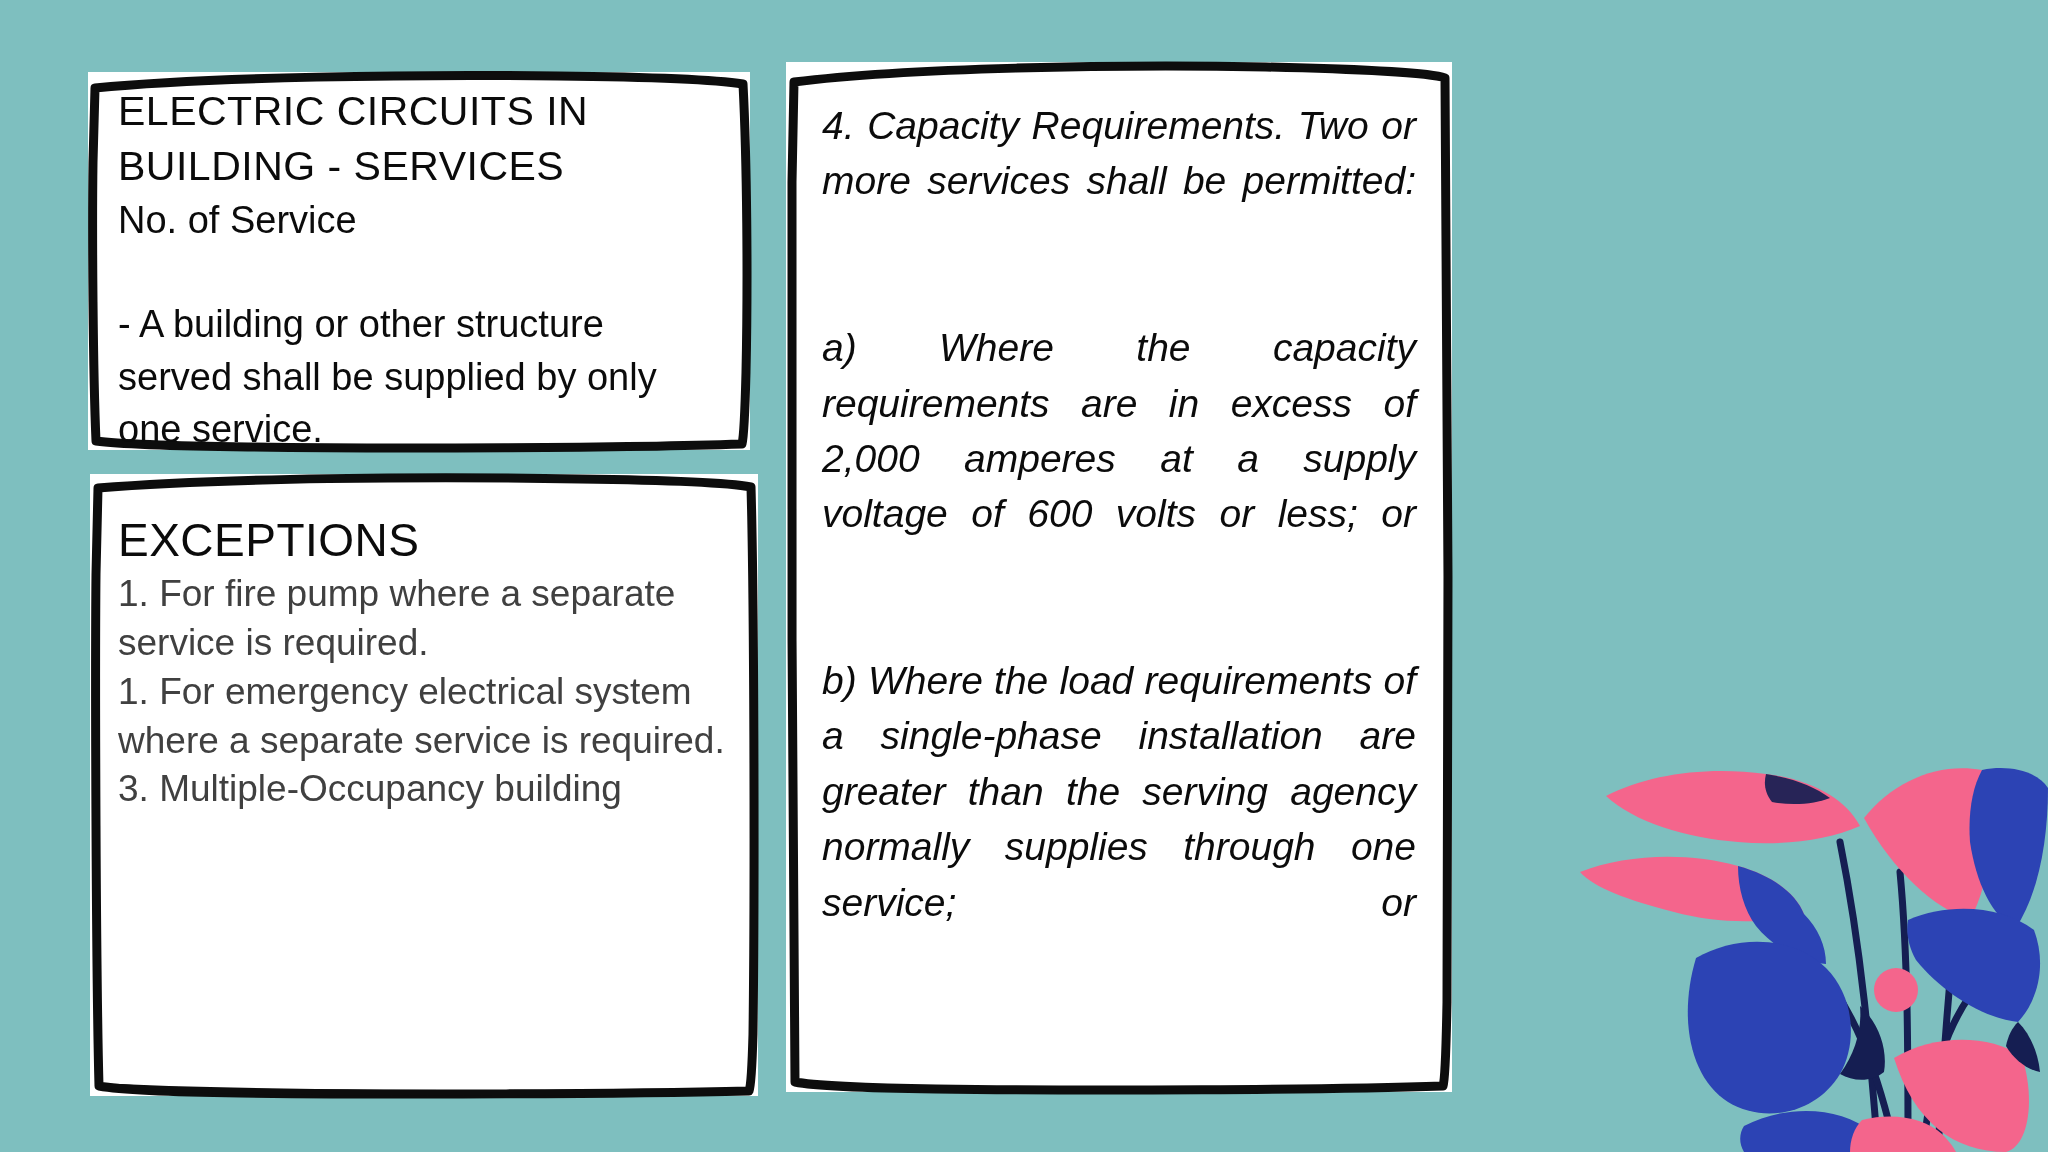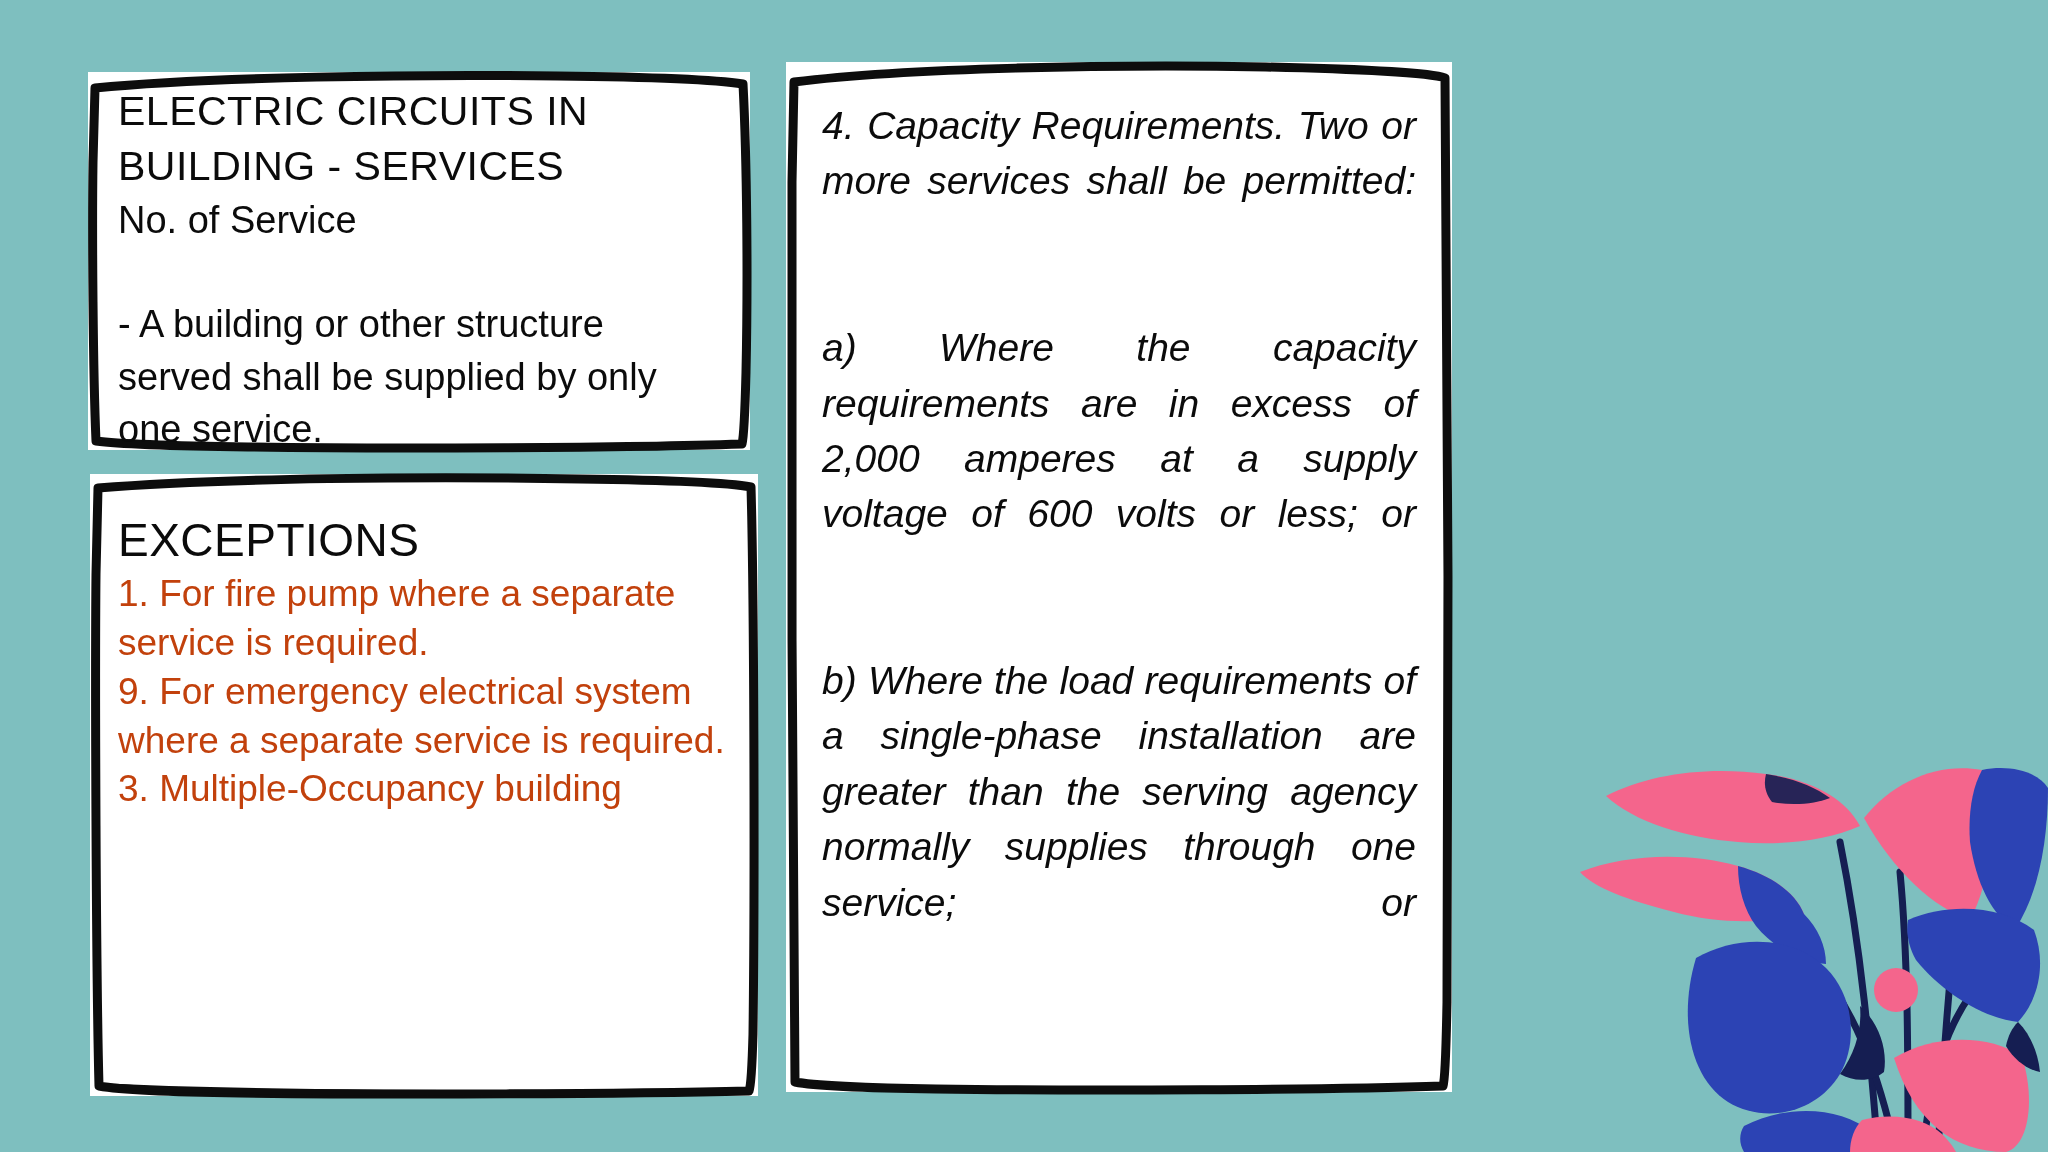"1. For fire pump where" .t-list { color: #c2410c -> #404040 }
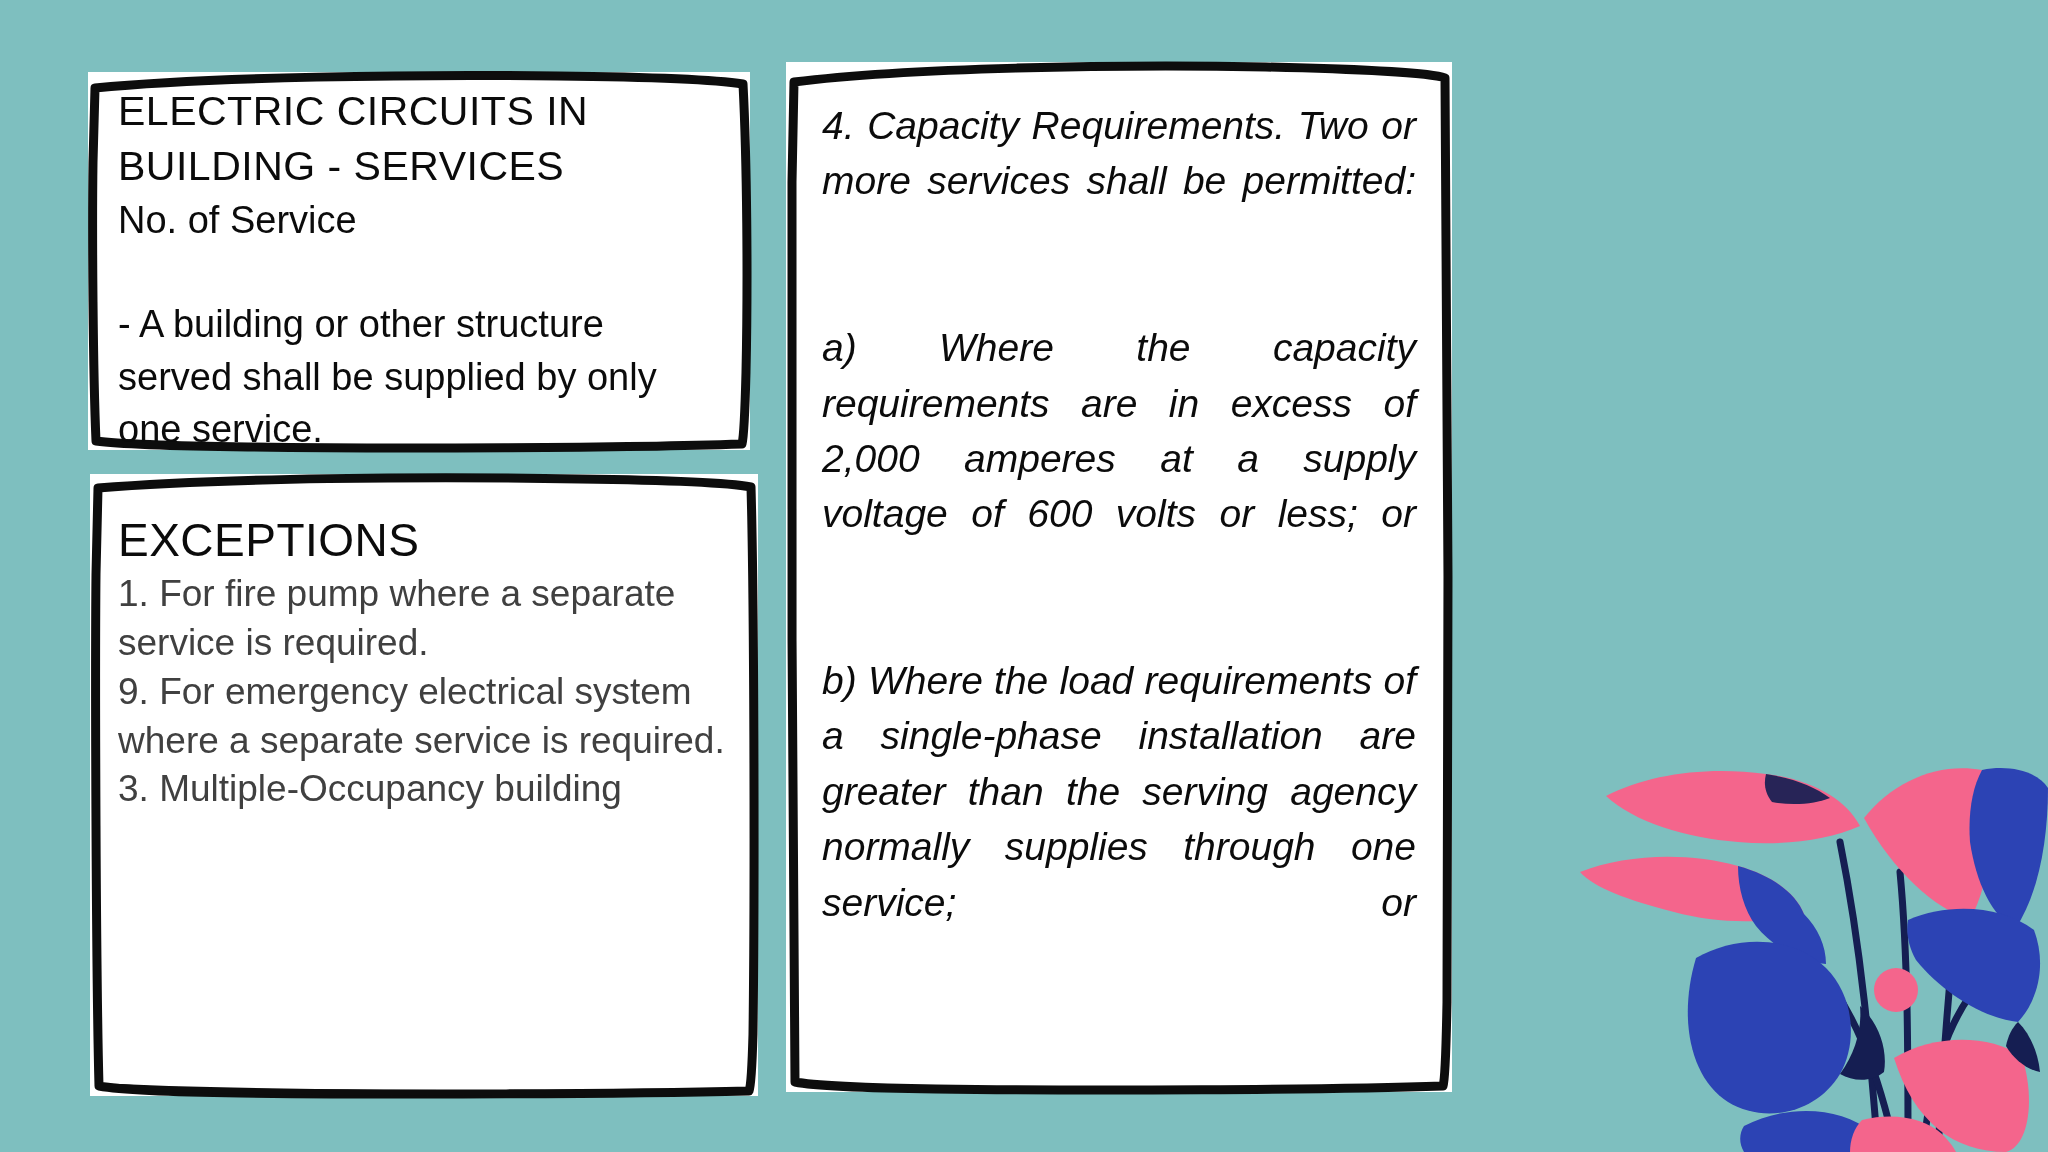"9. For emergency electrical system" div.t-list { text: 9 -> 1 }
